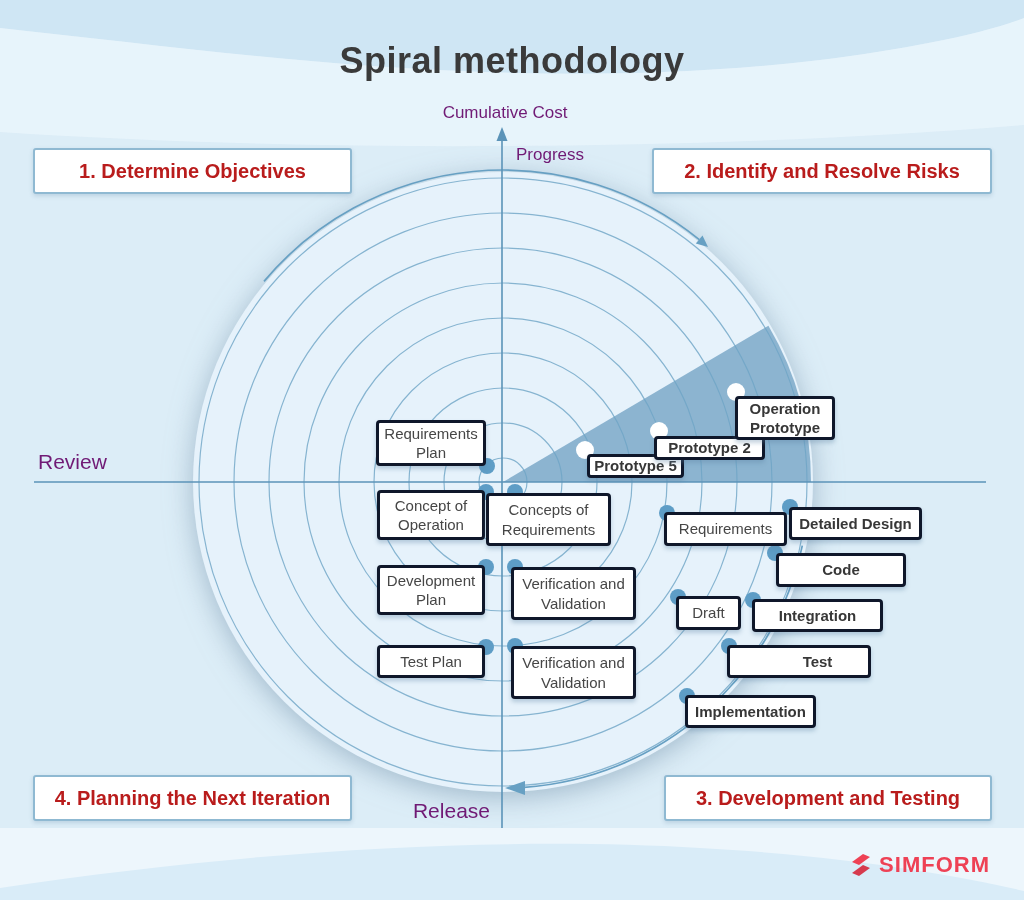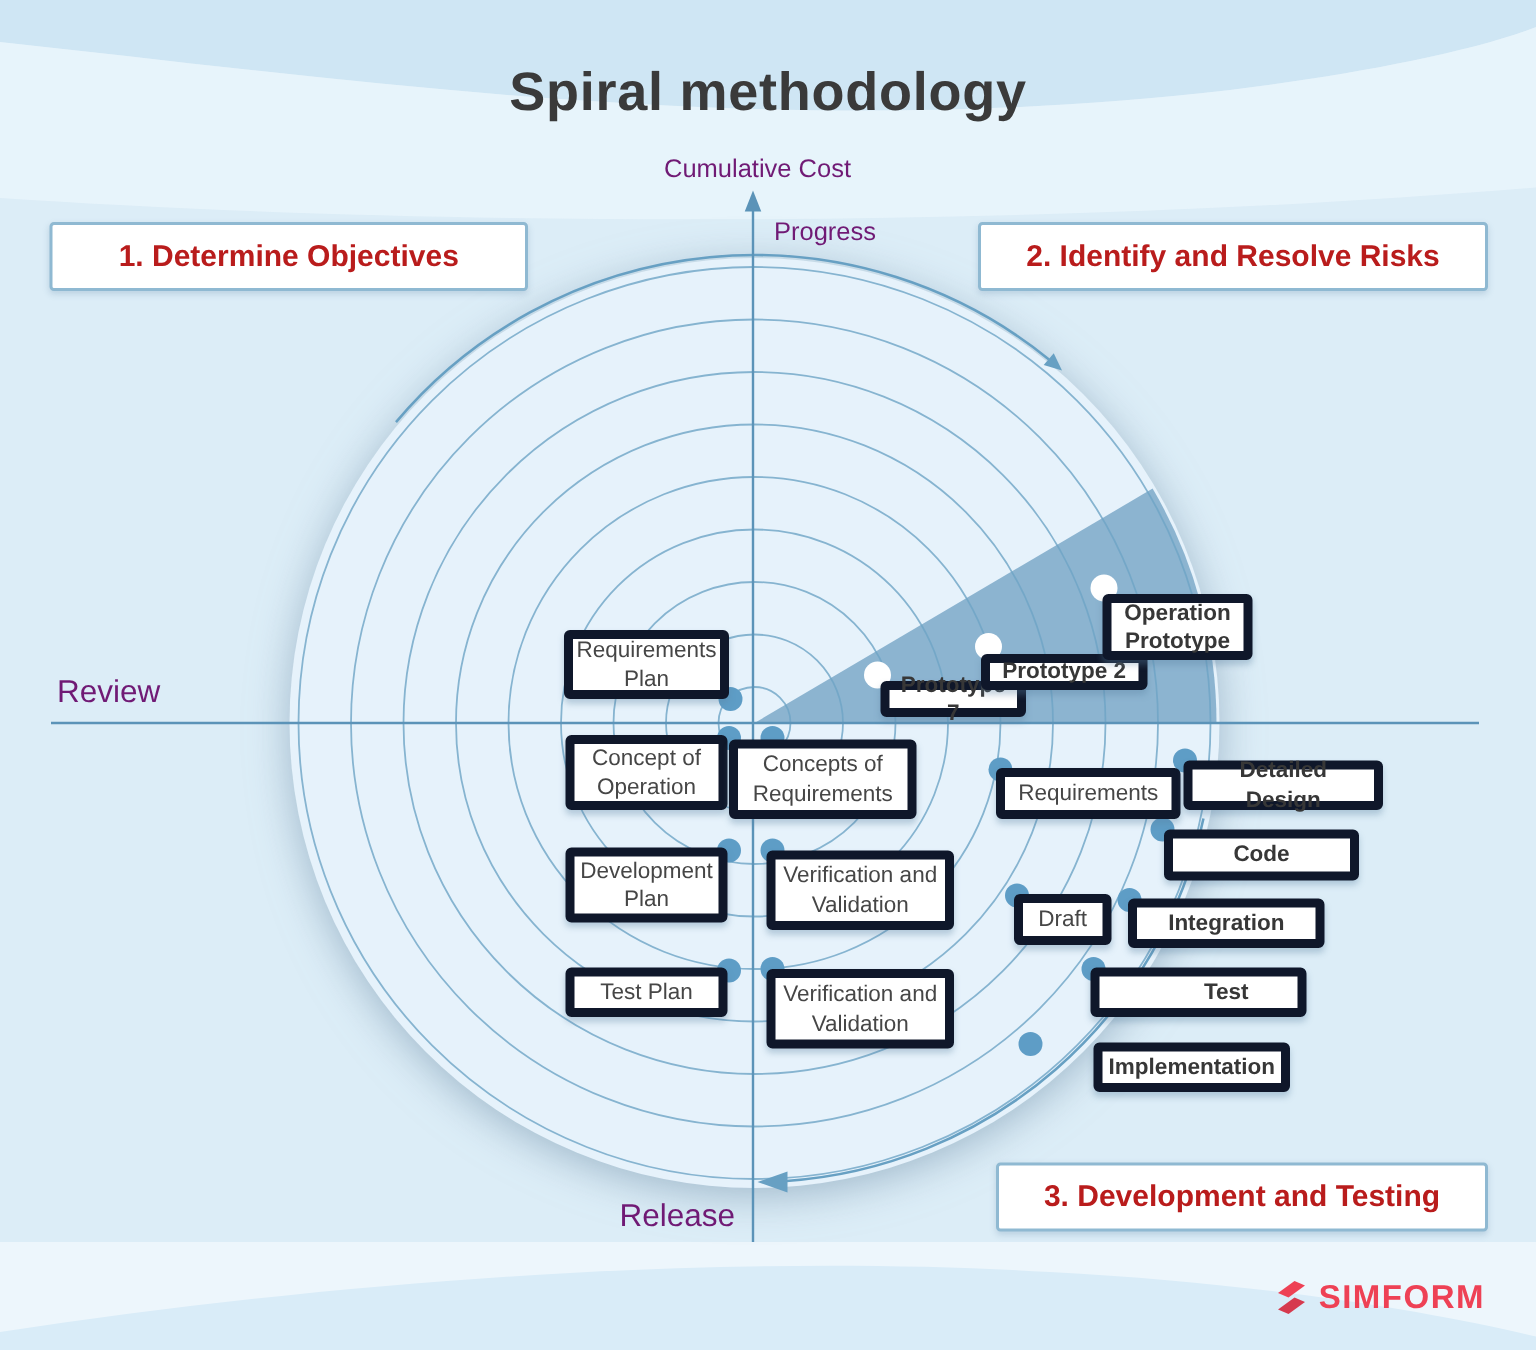"Operation Prototype" .stage { border: 6px solid #0f172a -> 3px solid #0f172a }
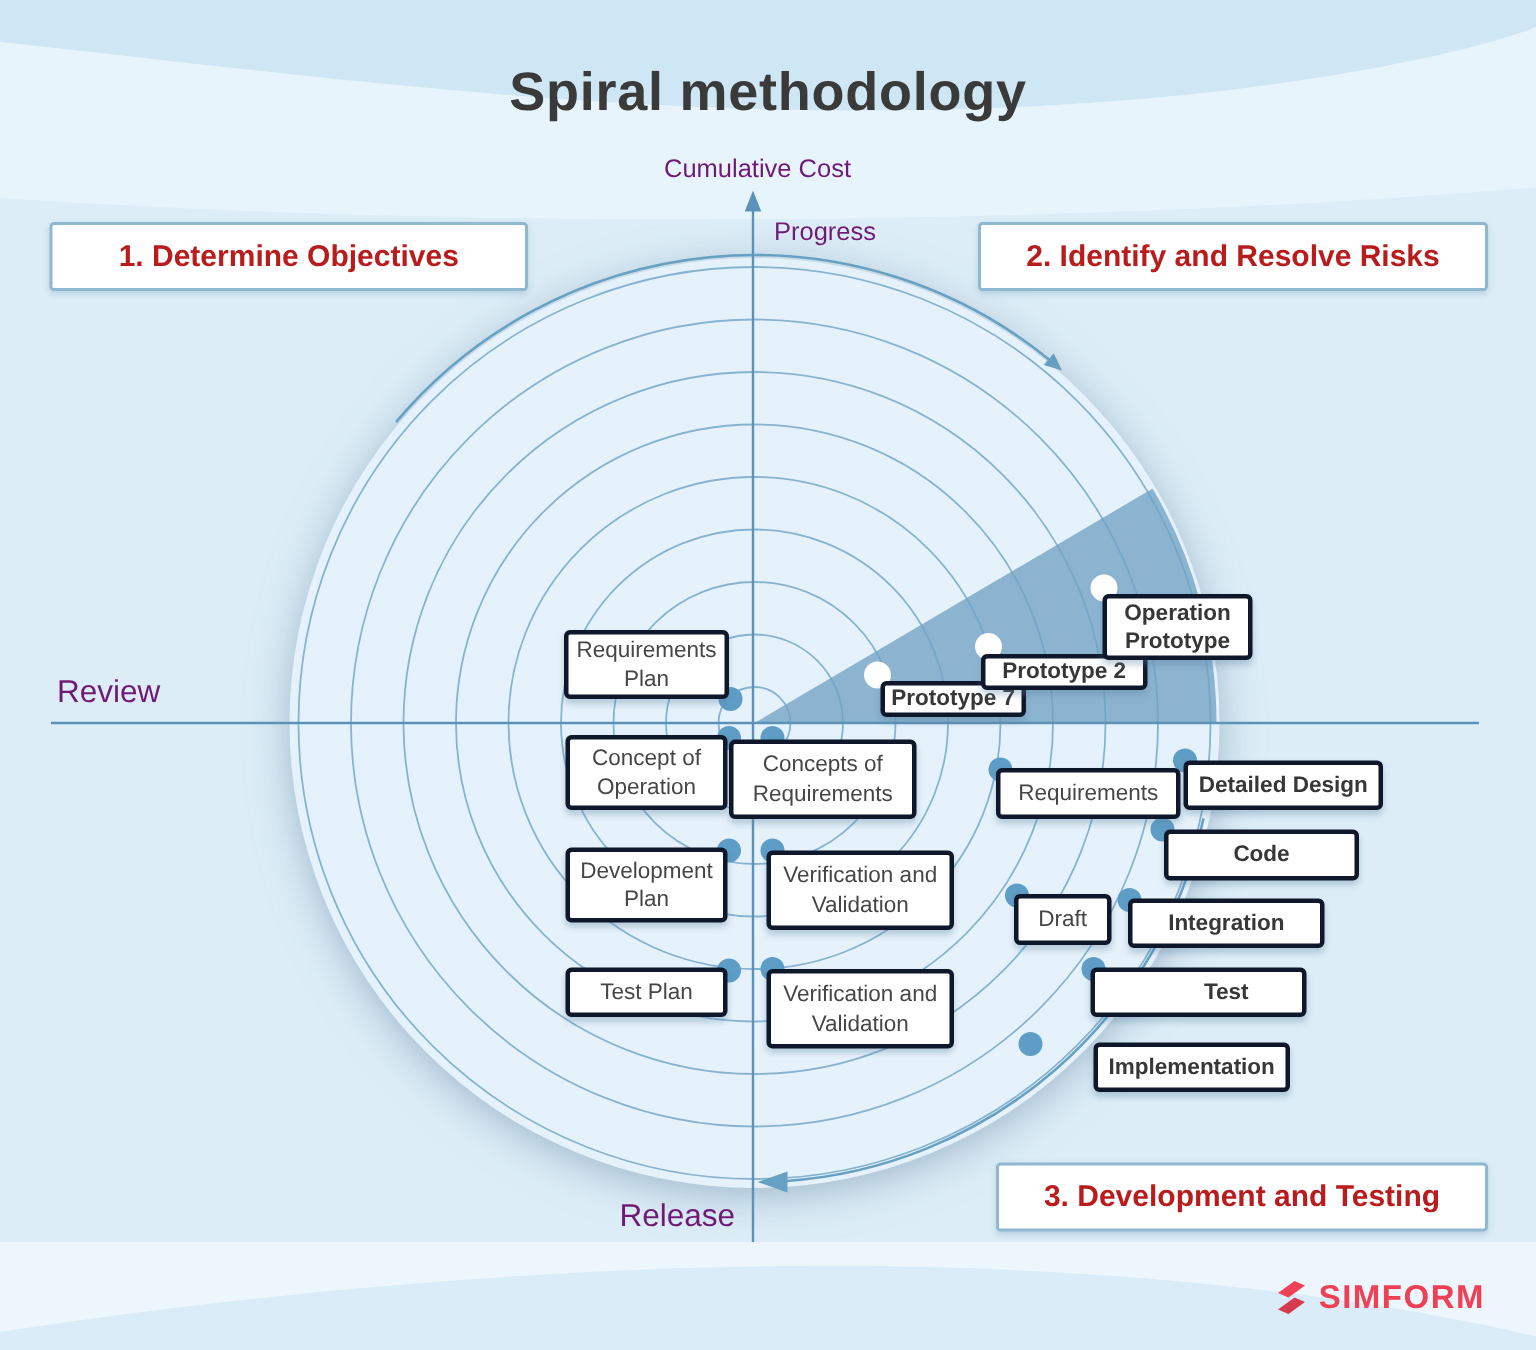"Prototype 7" div.stage { text: 7 -> 5 }
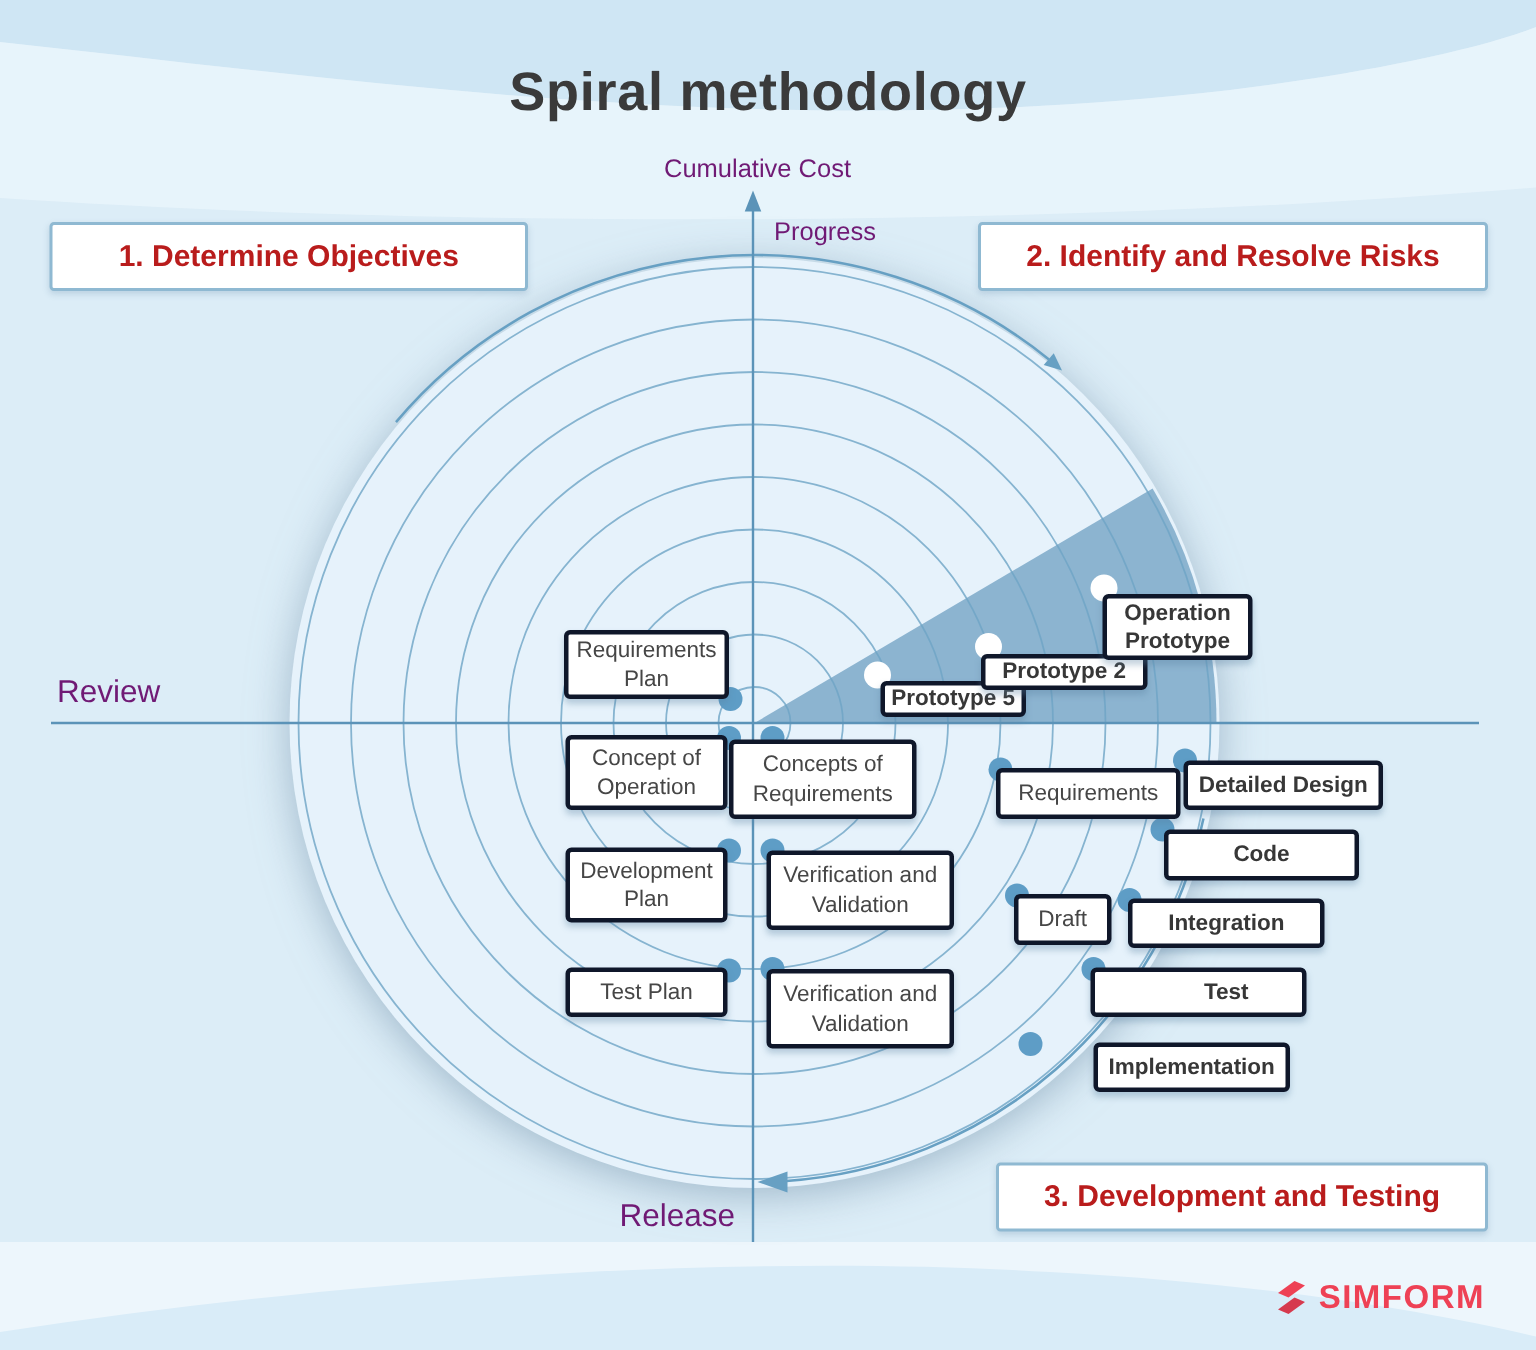"Implementation" .s-impl { margin-left: 44px -> none }
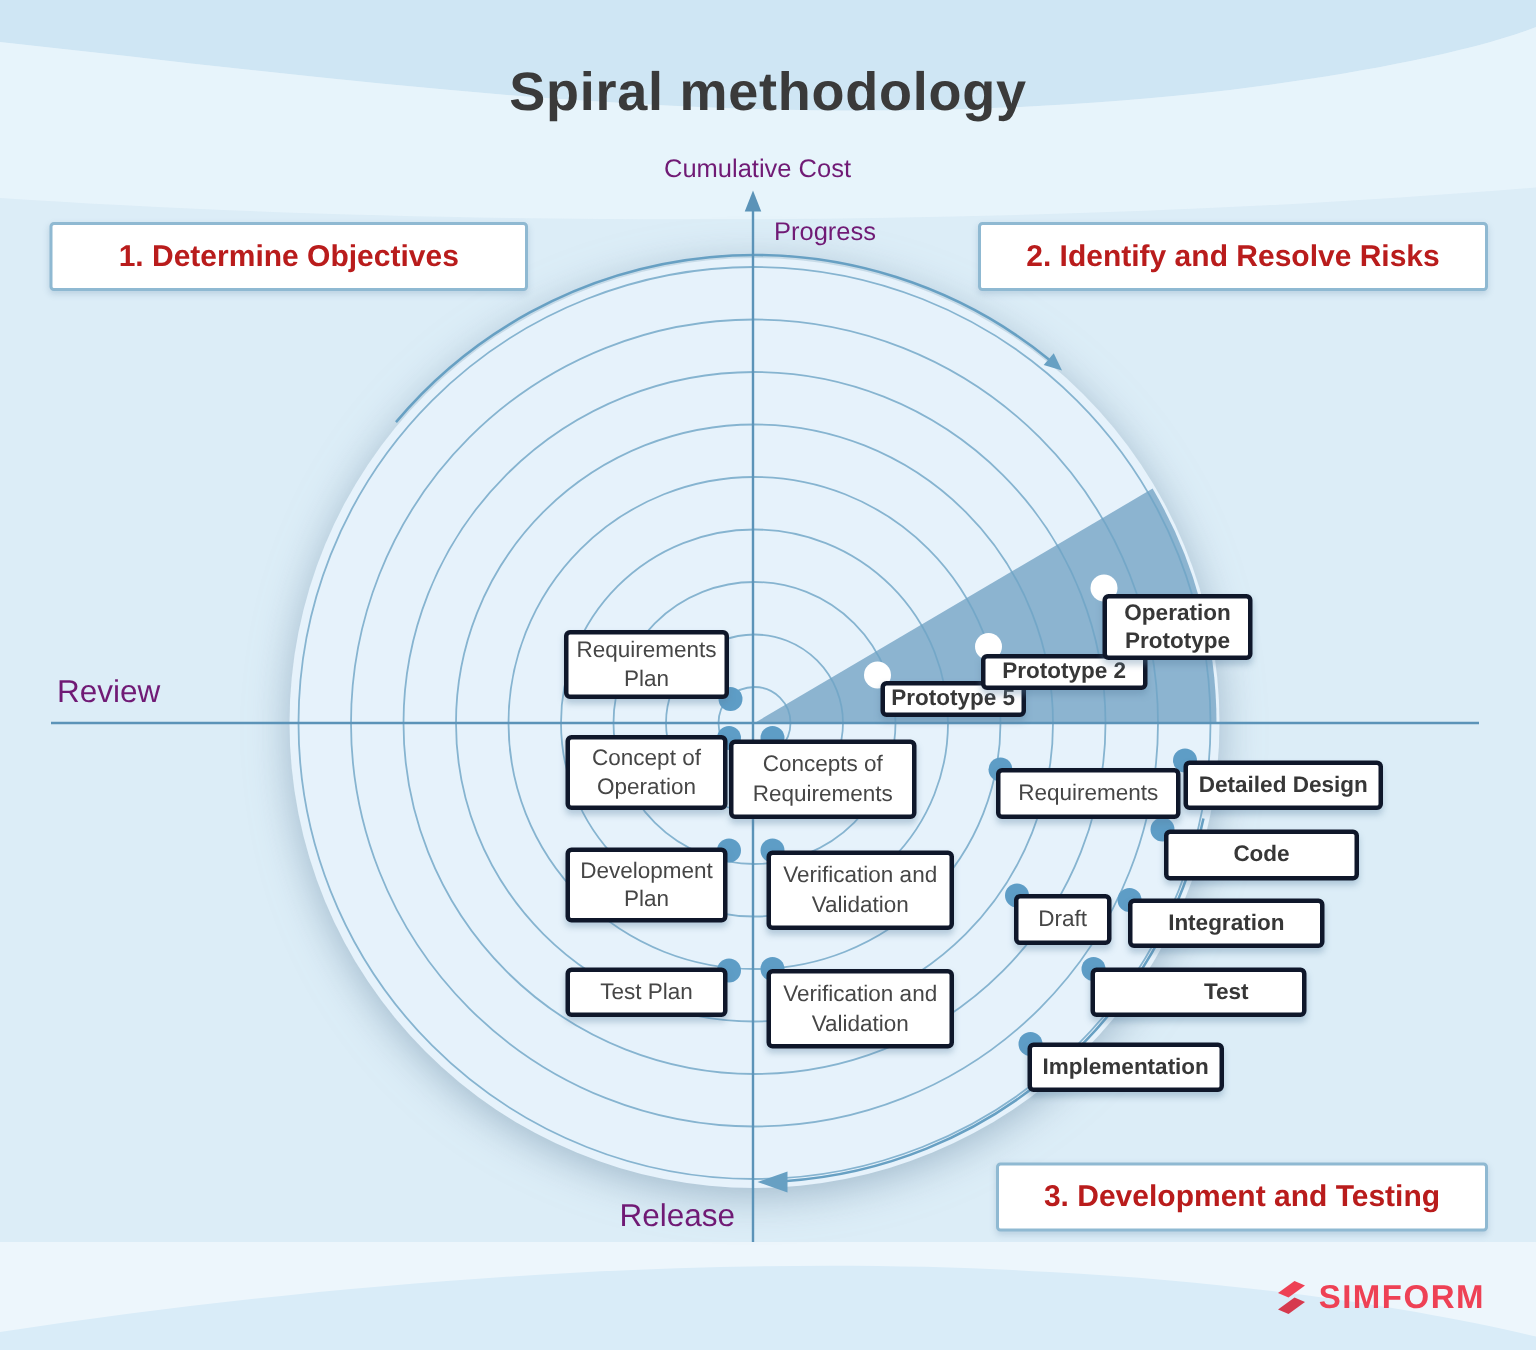"4. Planning the Next Iteration" div.quad { html: none -> <div>4. Planning the Next Iteration</div> }
